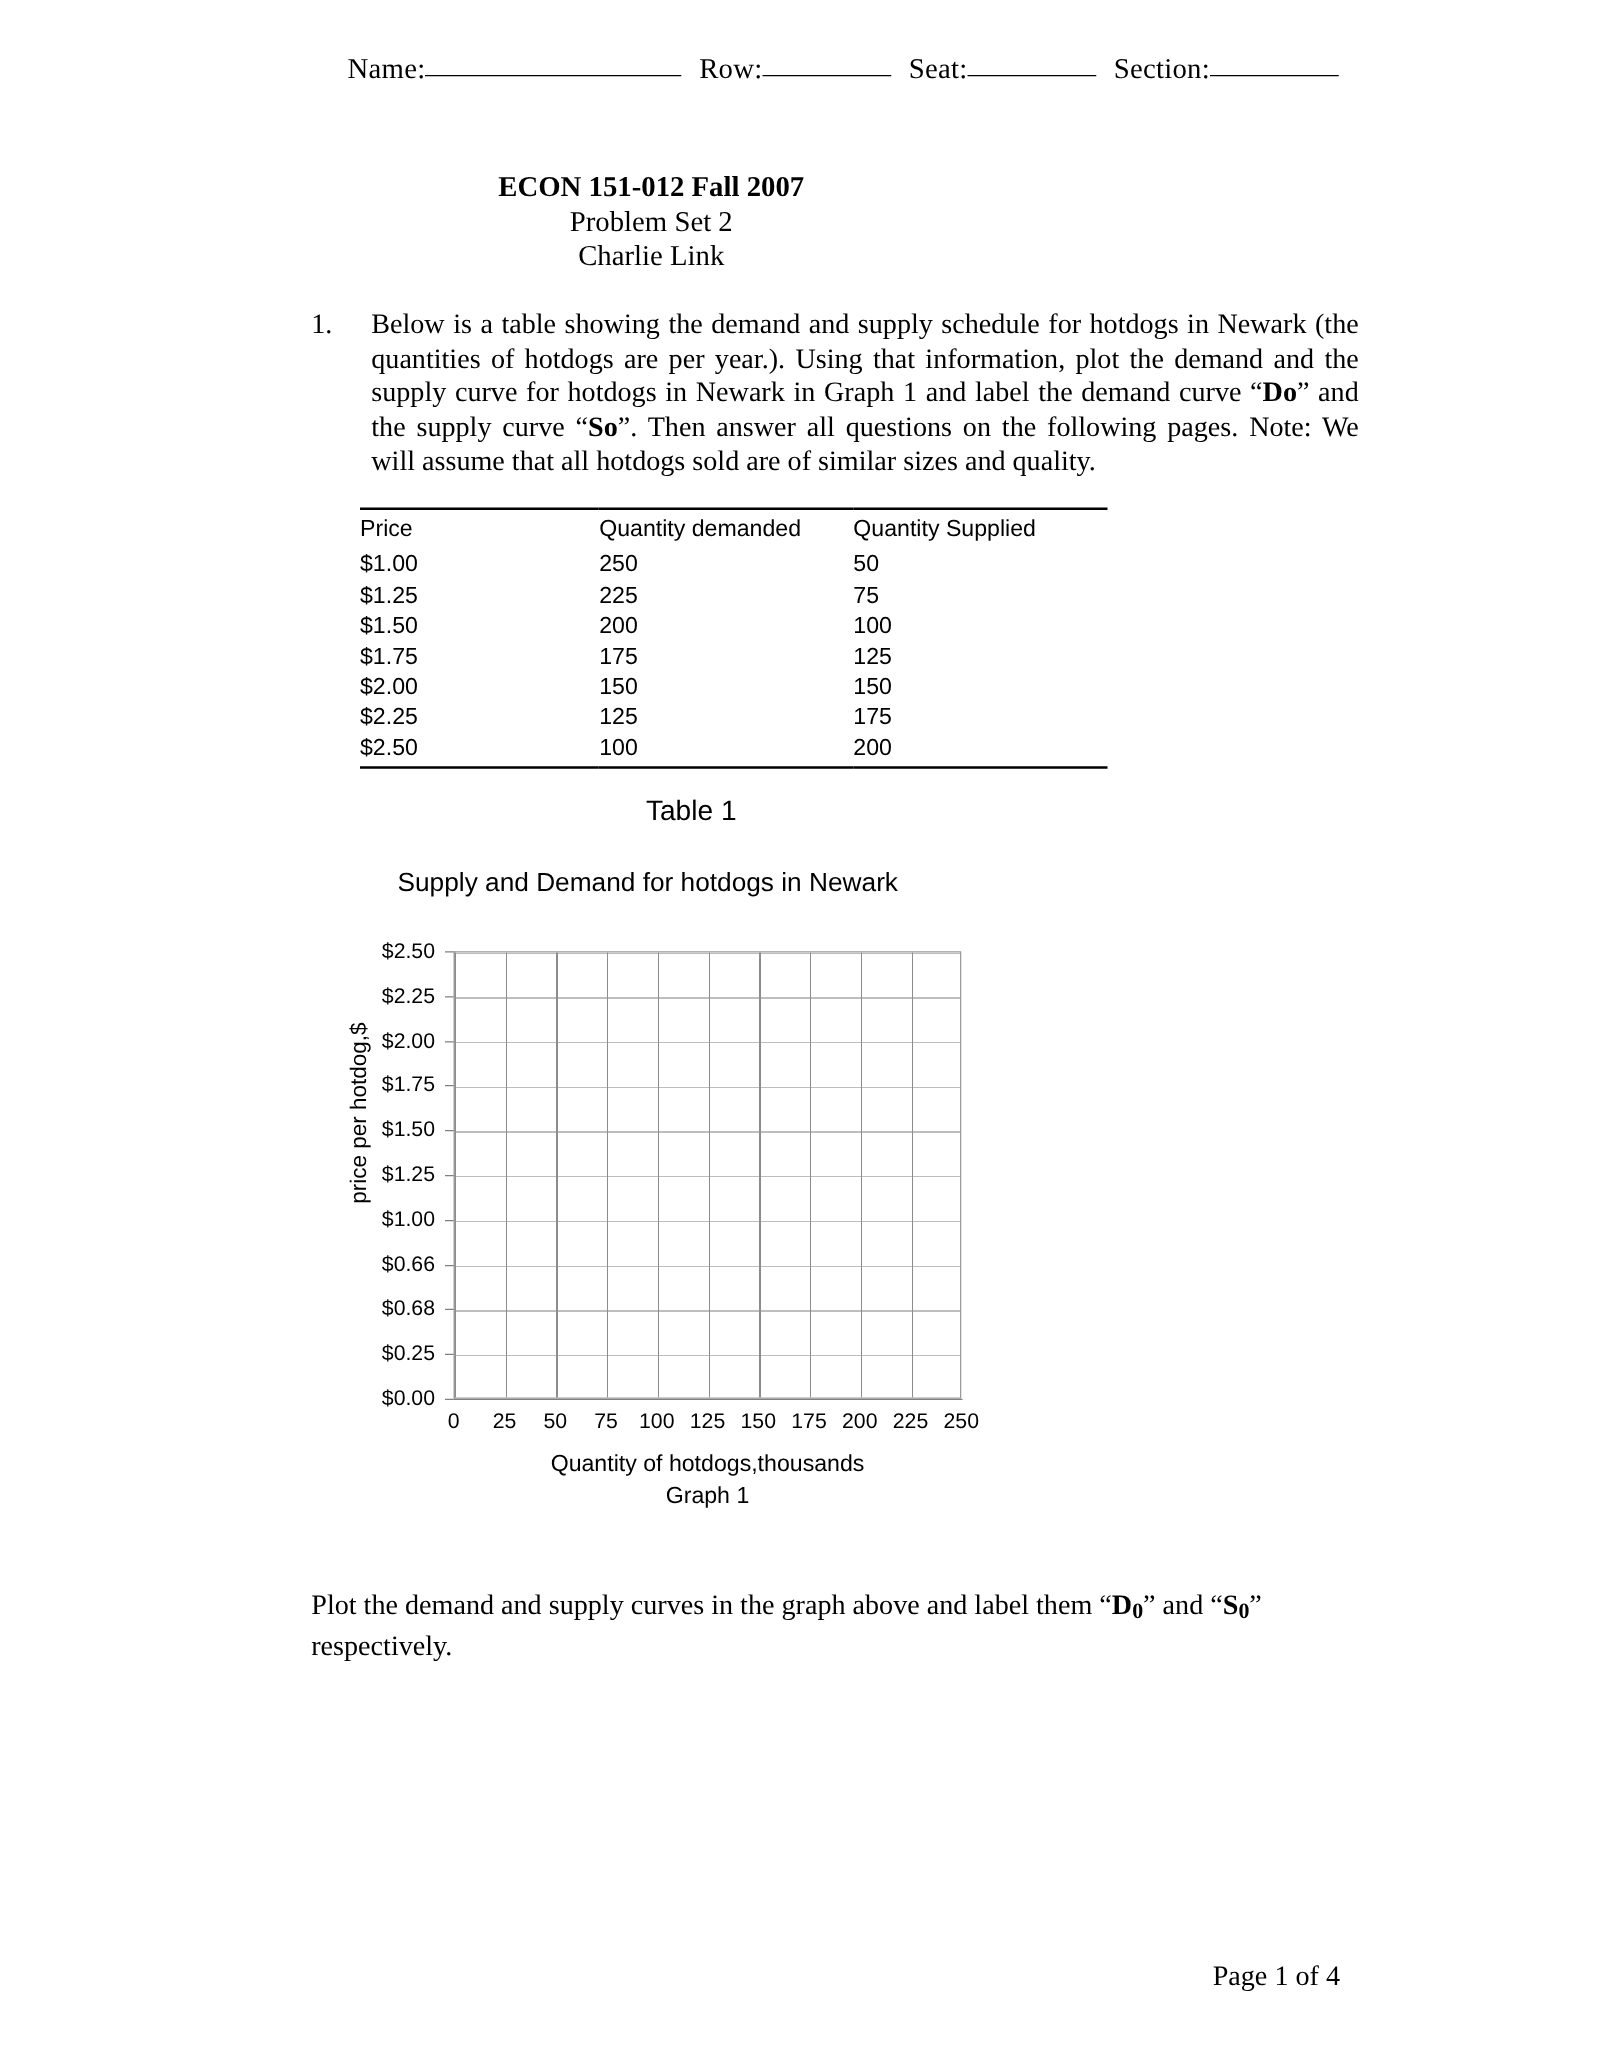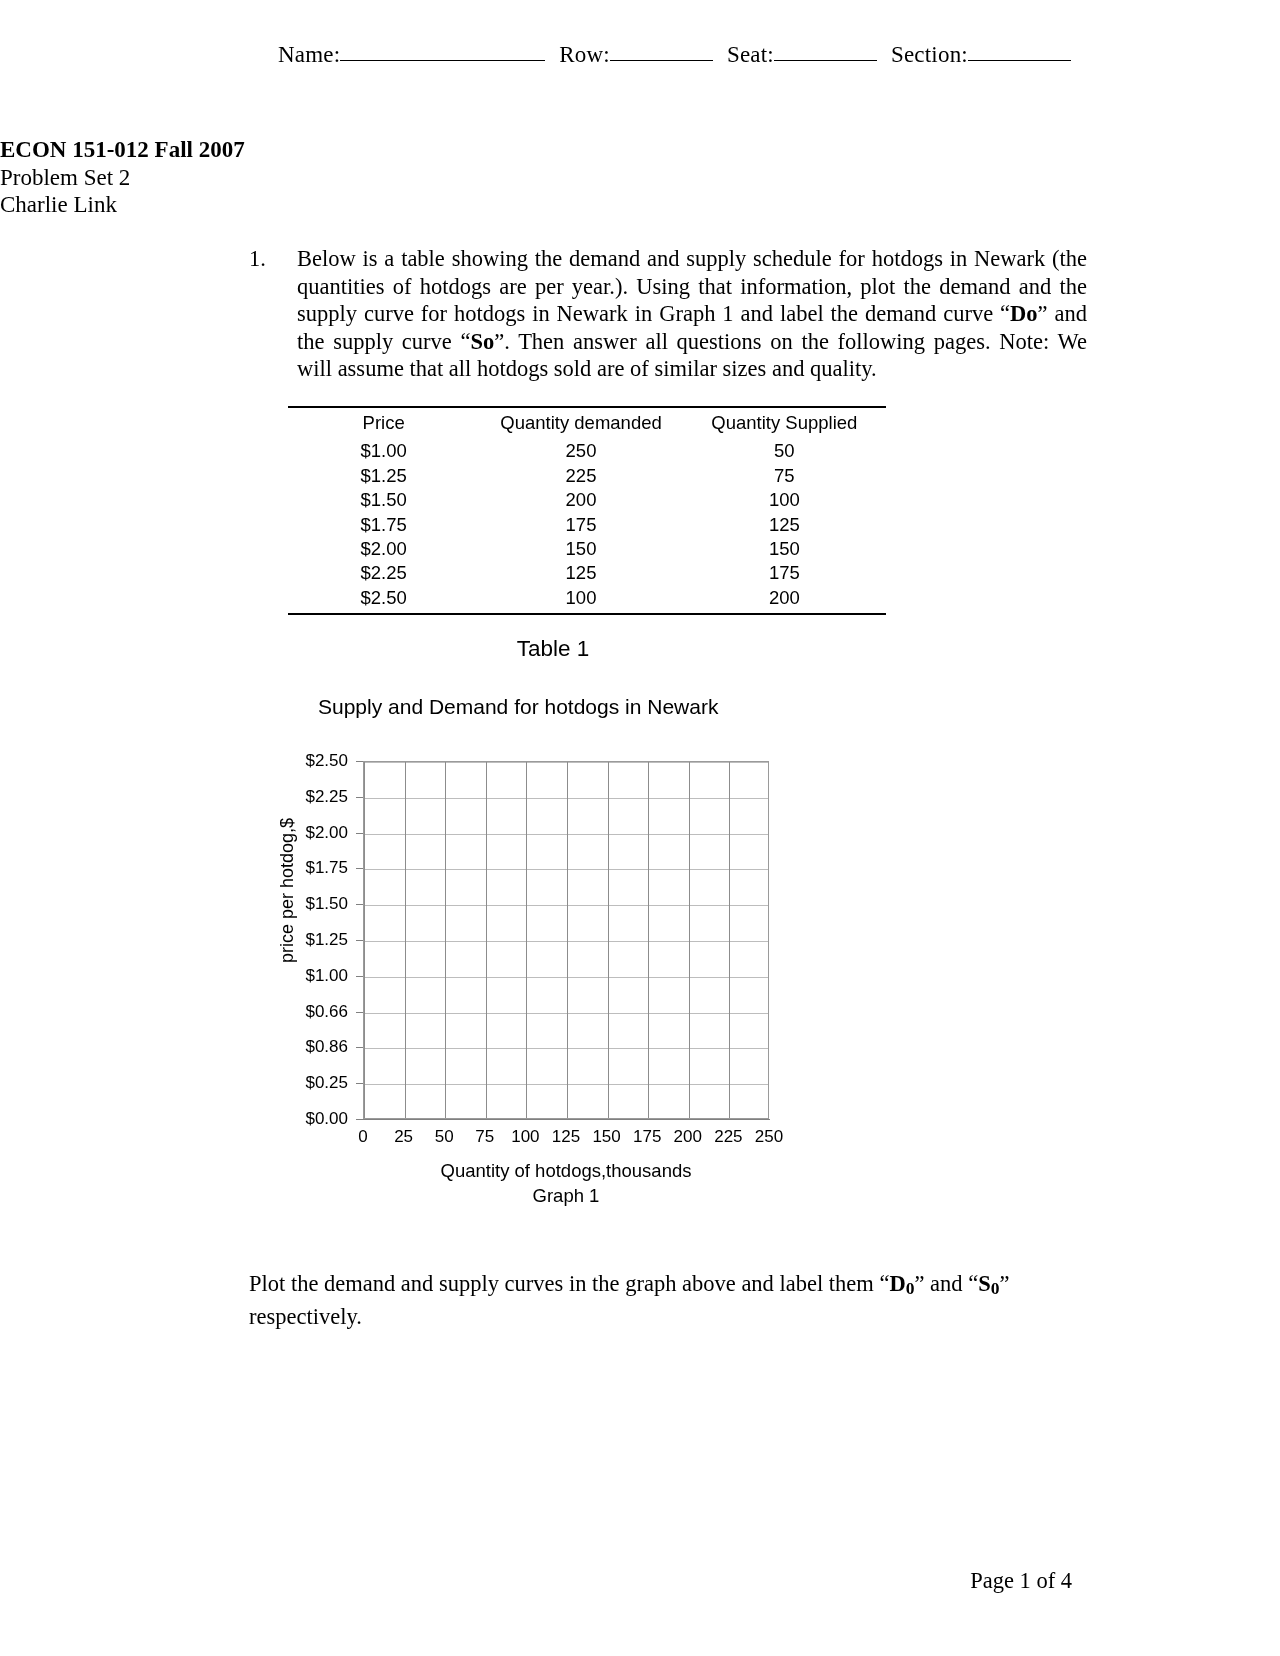"ECON 151-012 Fall 2007" .title-block { text-align: none -> center }
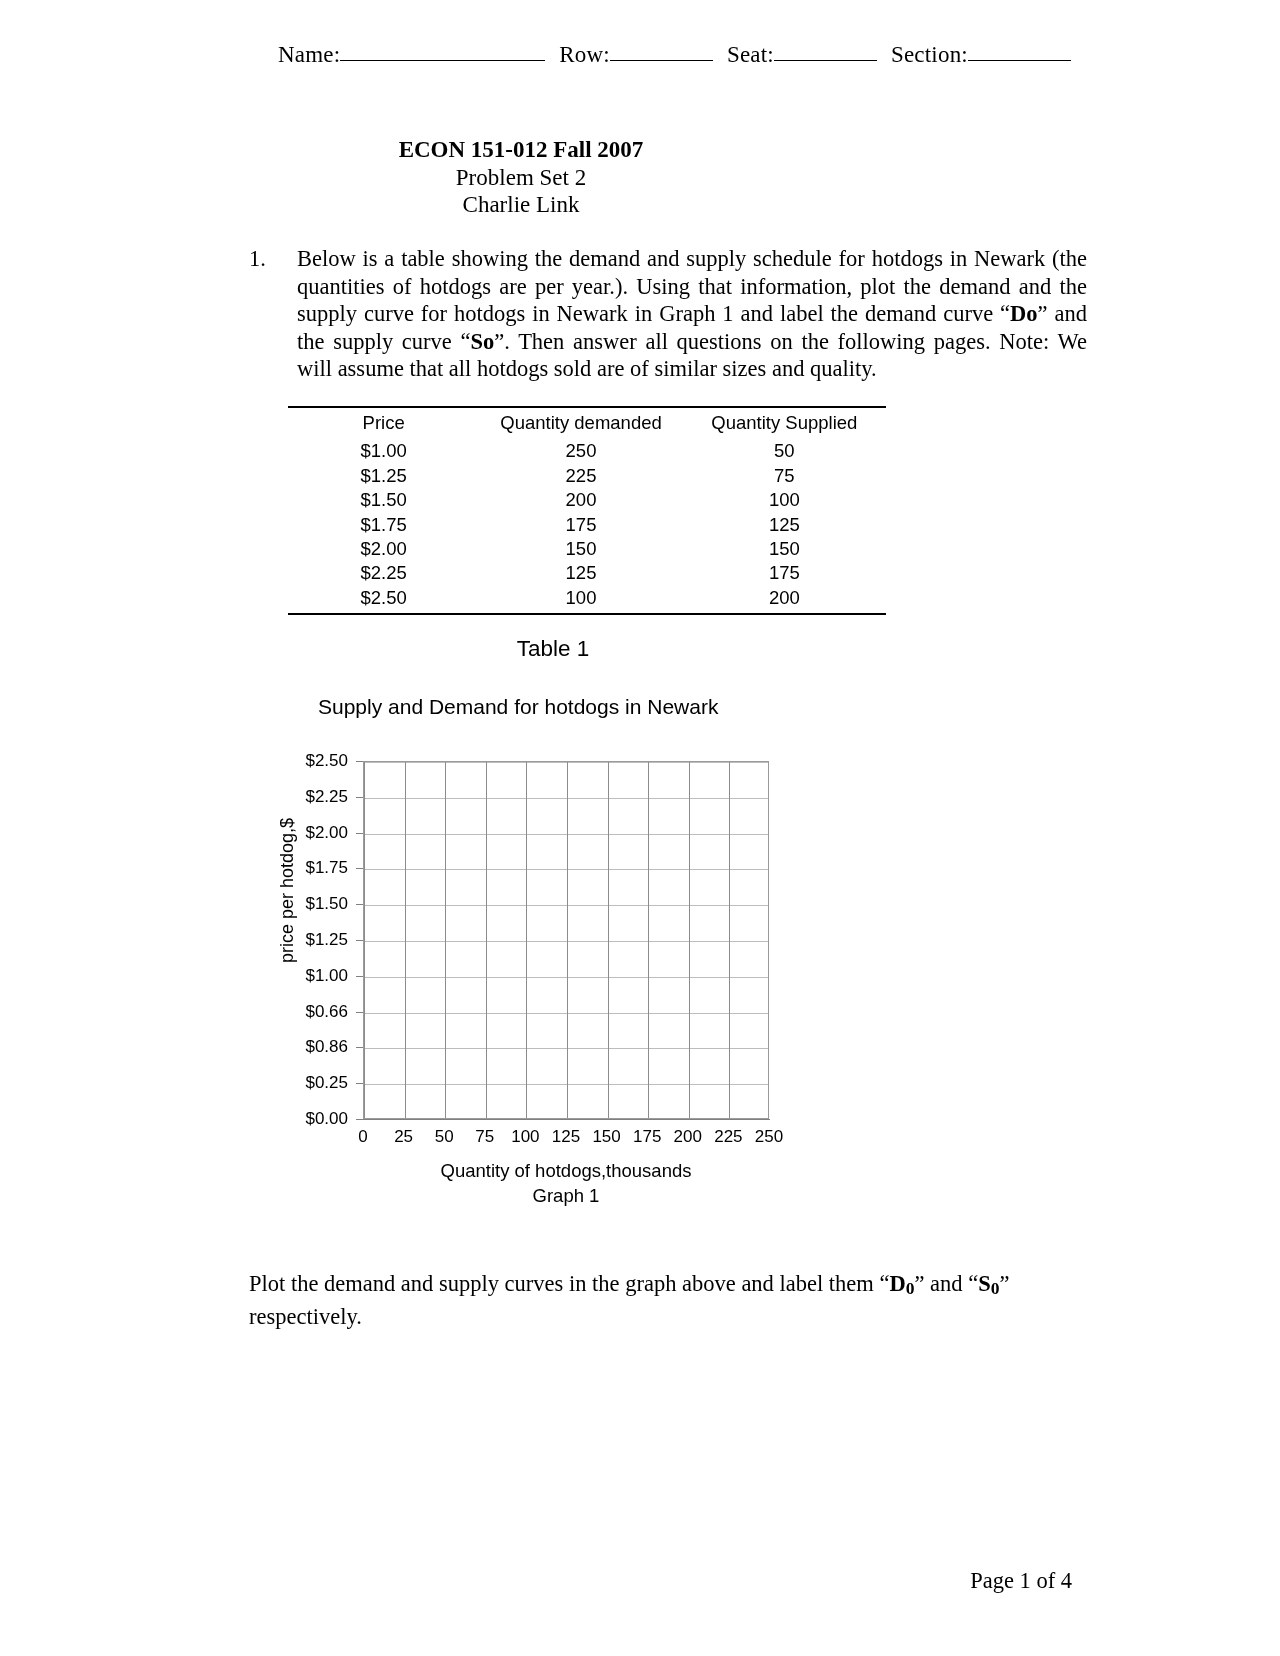"Price" table.sched th, table.sched td { text-align: center -> left }
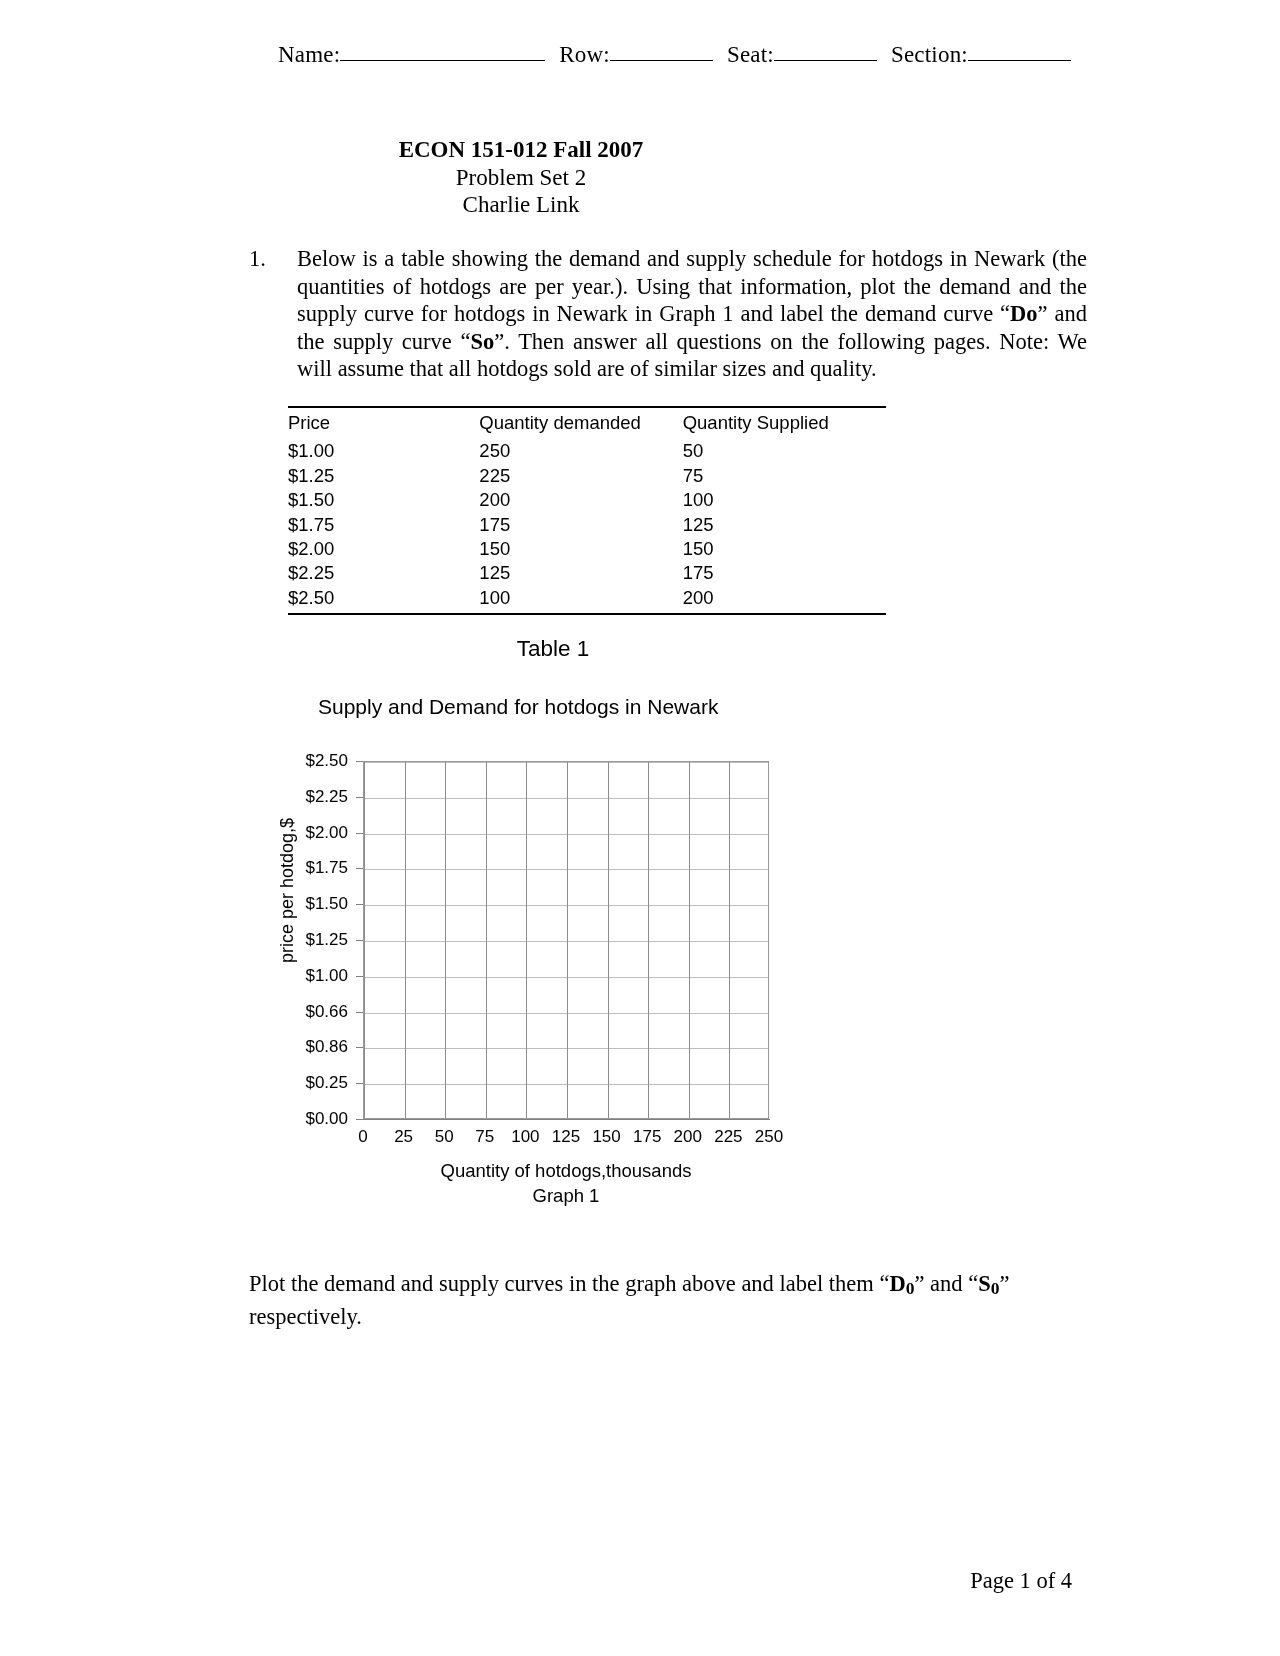"$0.86" span { text: $0.86 -> $0.68 }
